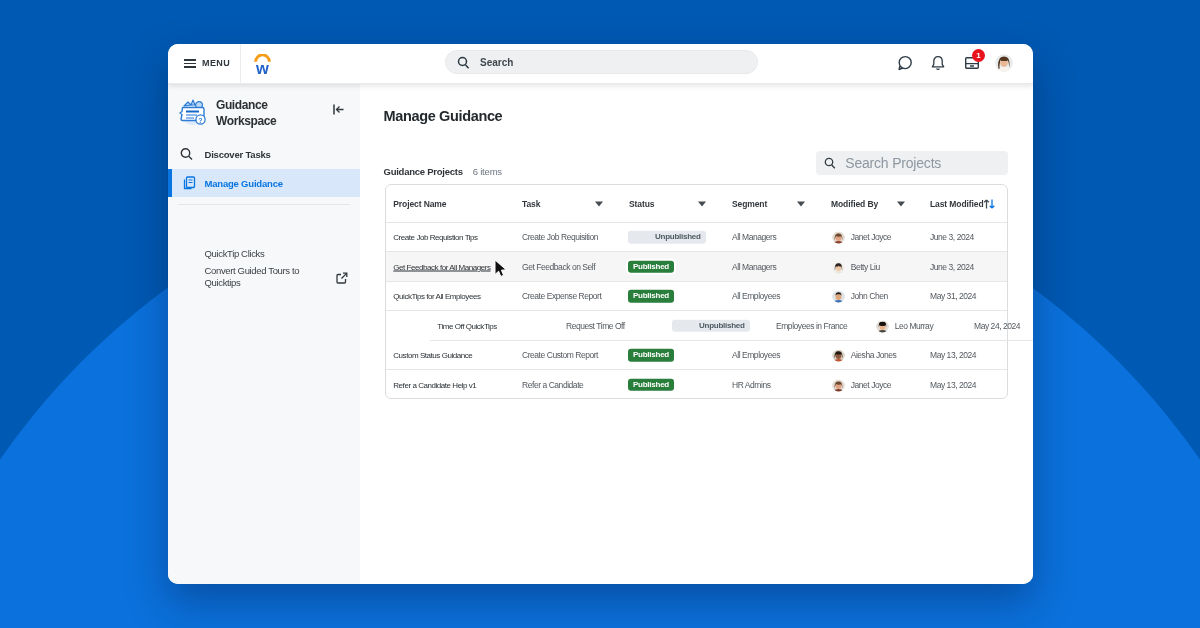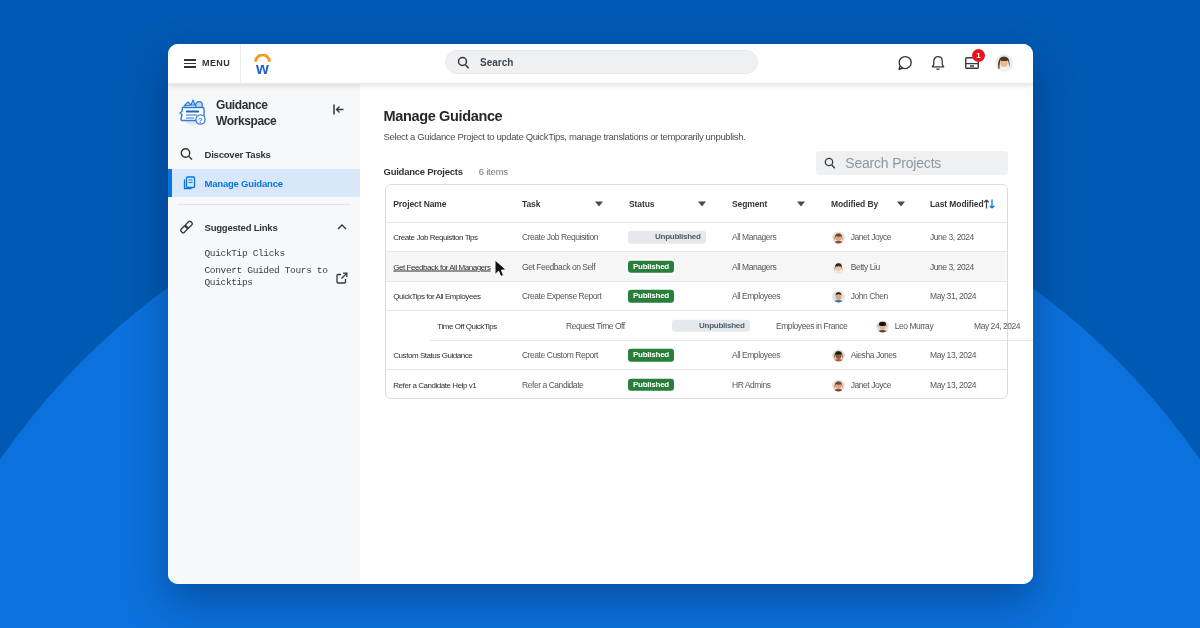"Select a Guidance Project to" div.sub { html: <div>Select a Guidance Project to update QuickTips, manage translations or temporarily unpublish.</div> -> none }
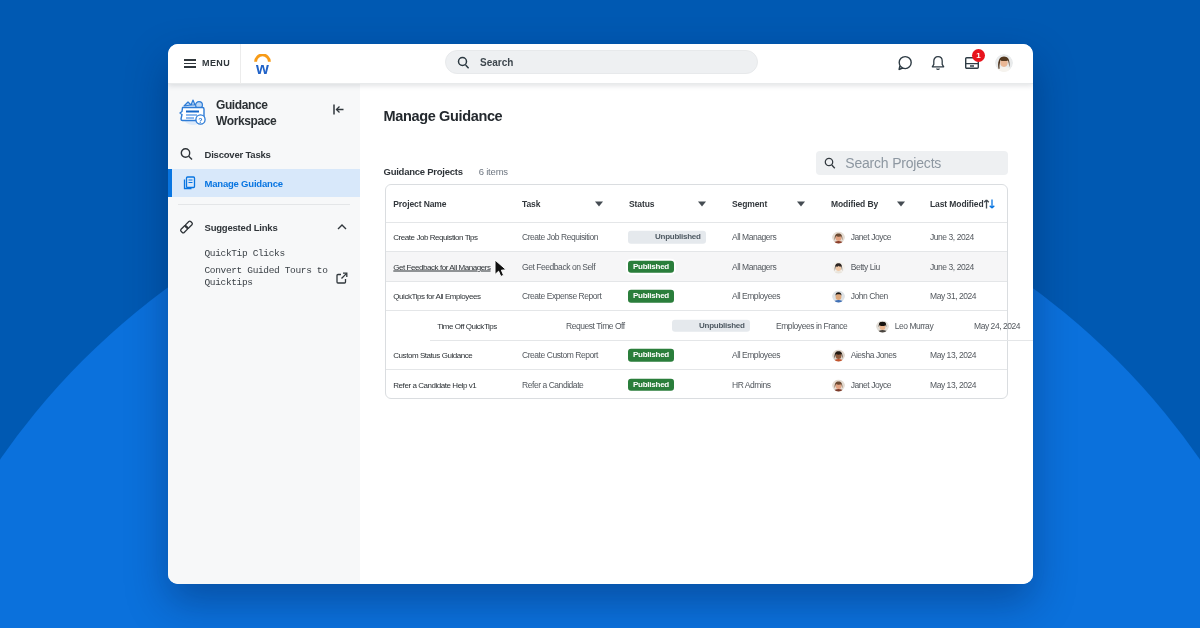"6 items" .lbl span { margin-left: 16px -> 10px }
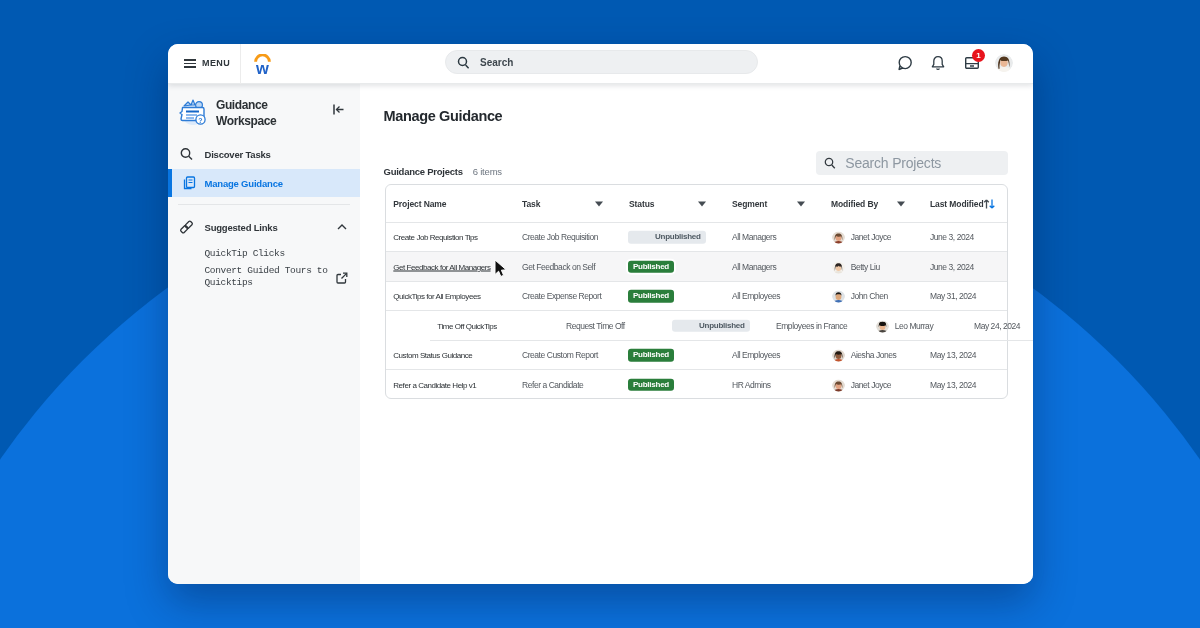"Suggested Links" div.srow { html: <div> <svg> <g> <rect></rect> <rect></rect> </g> </svg> <div>Suggested Links</div> <svg> <path></path> </svg> </div> -> none }
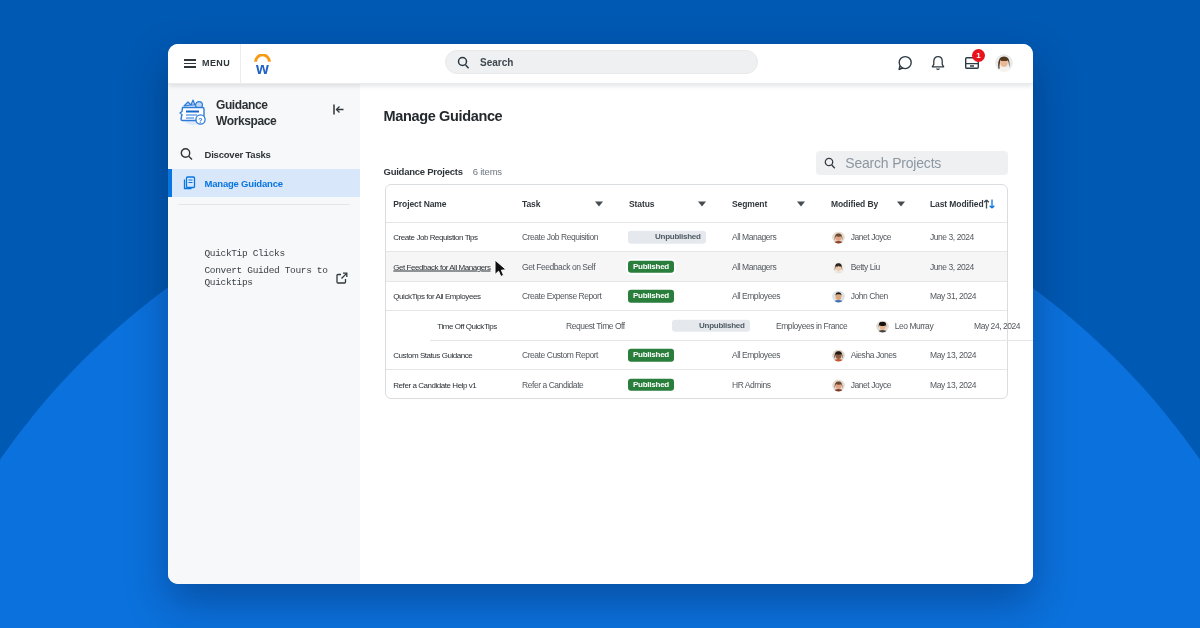"QuickTip Clicks" .slink { font-family: Liberation Mono, monospace -> none }
